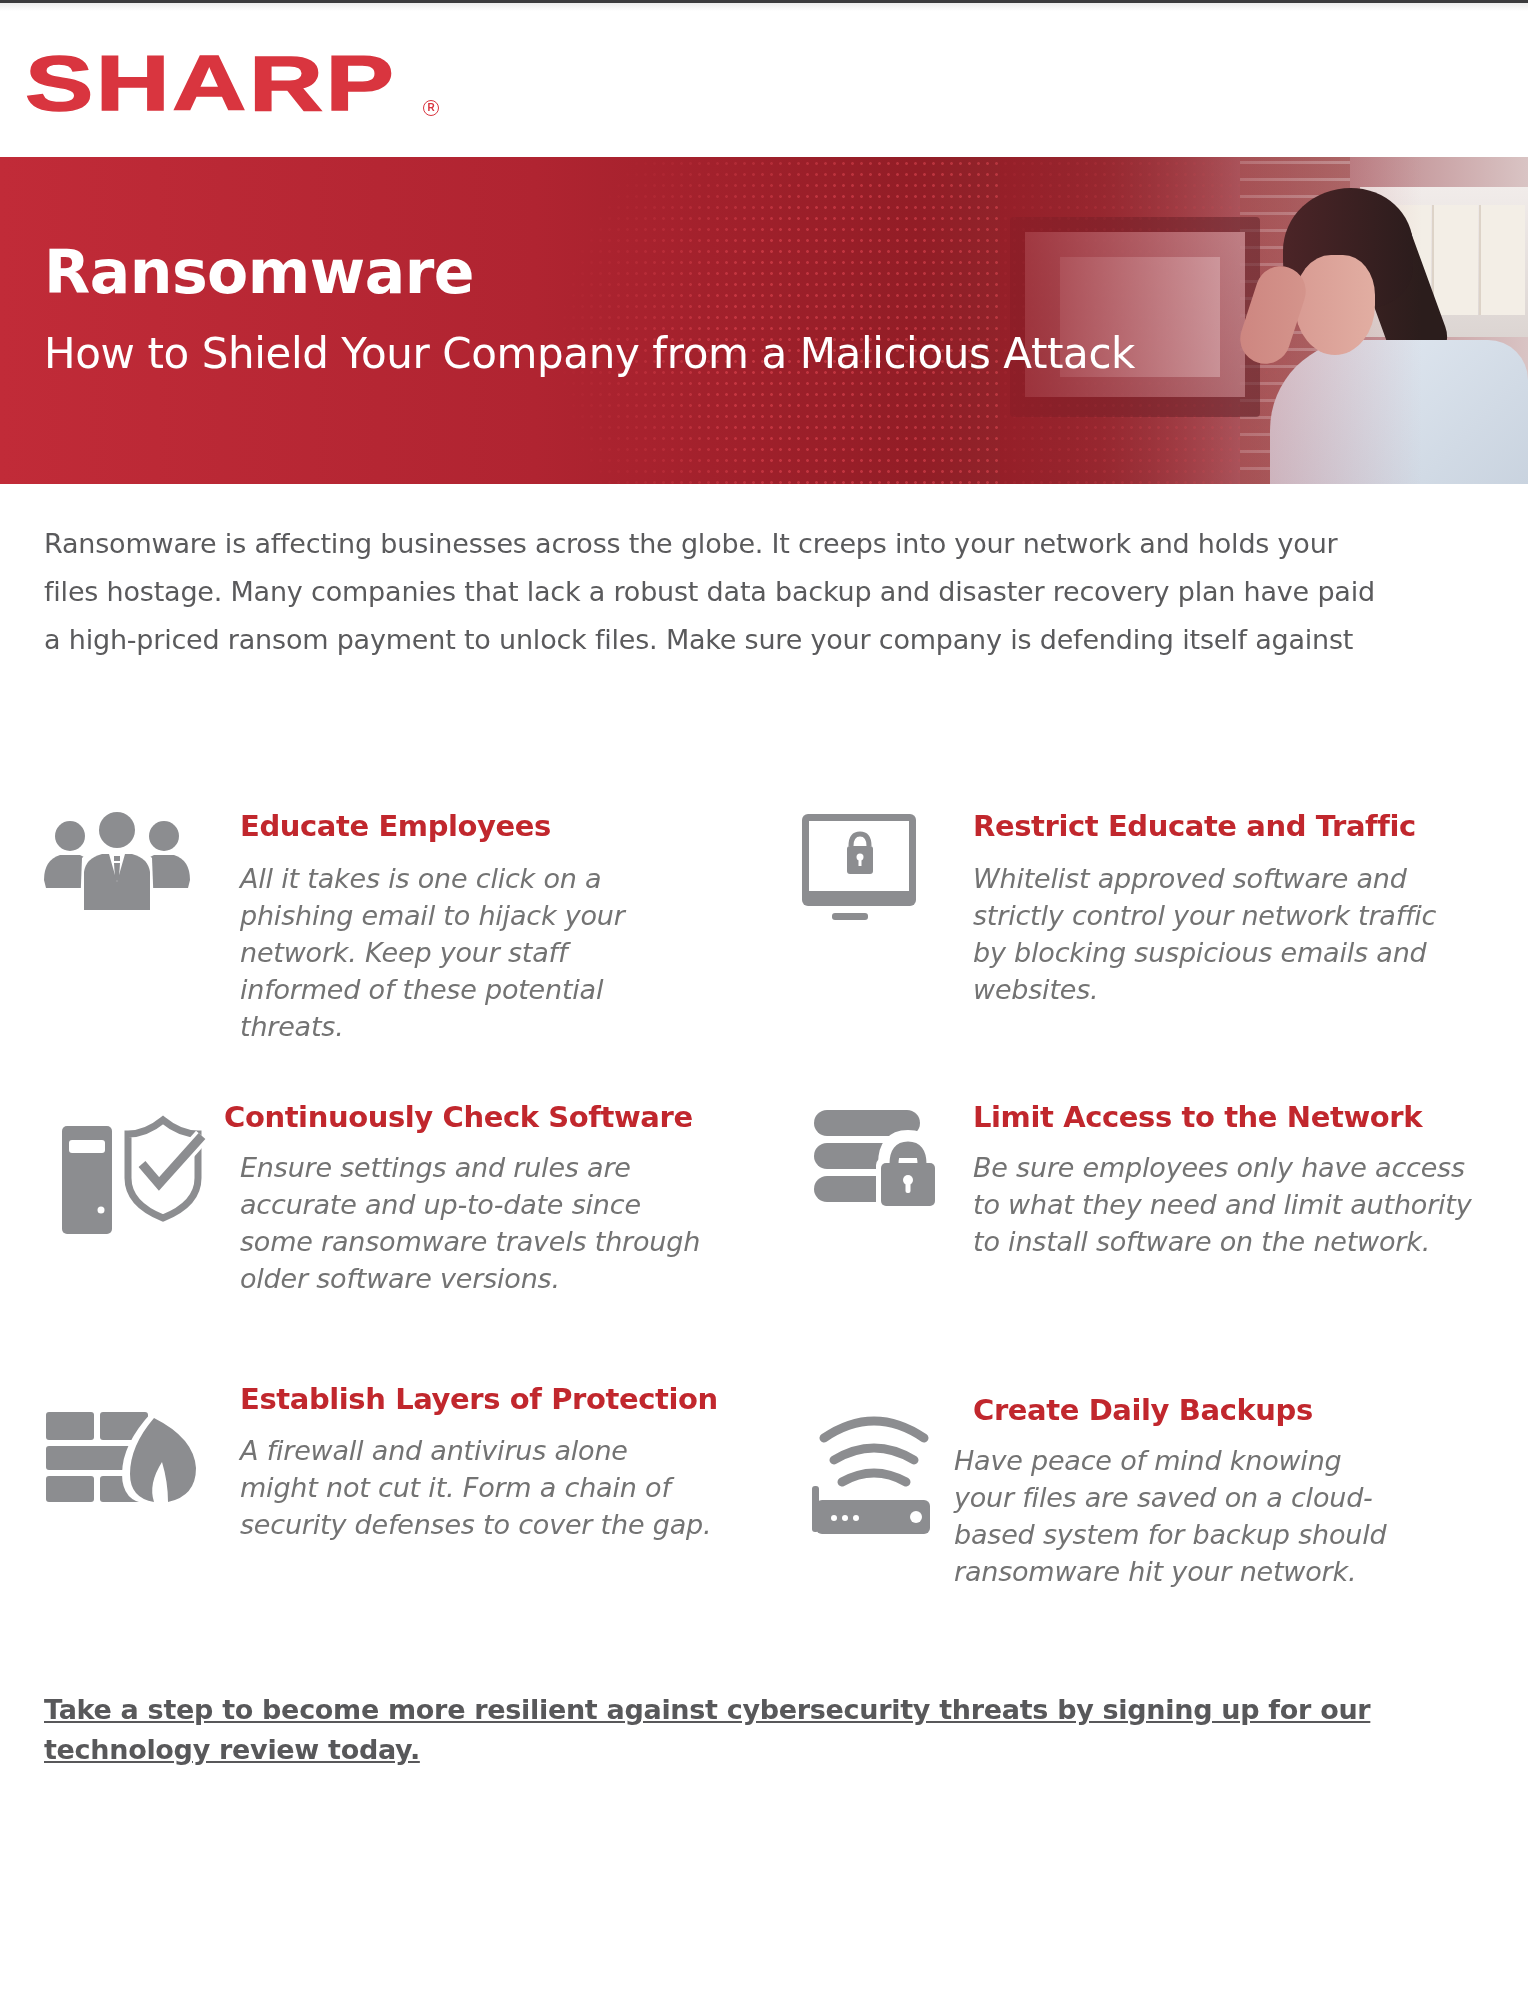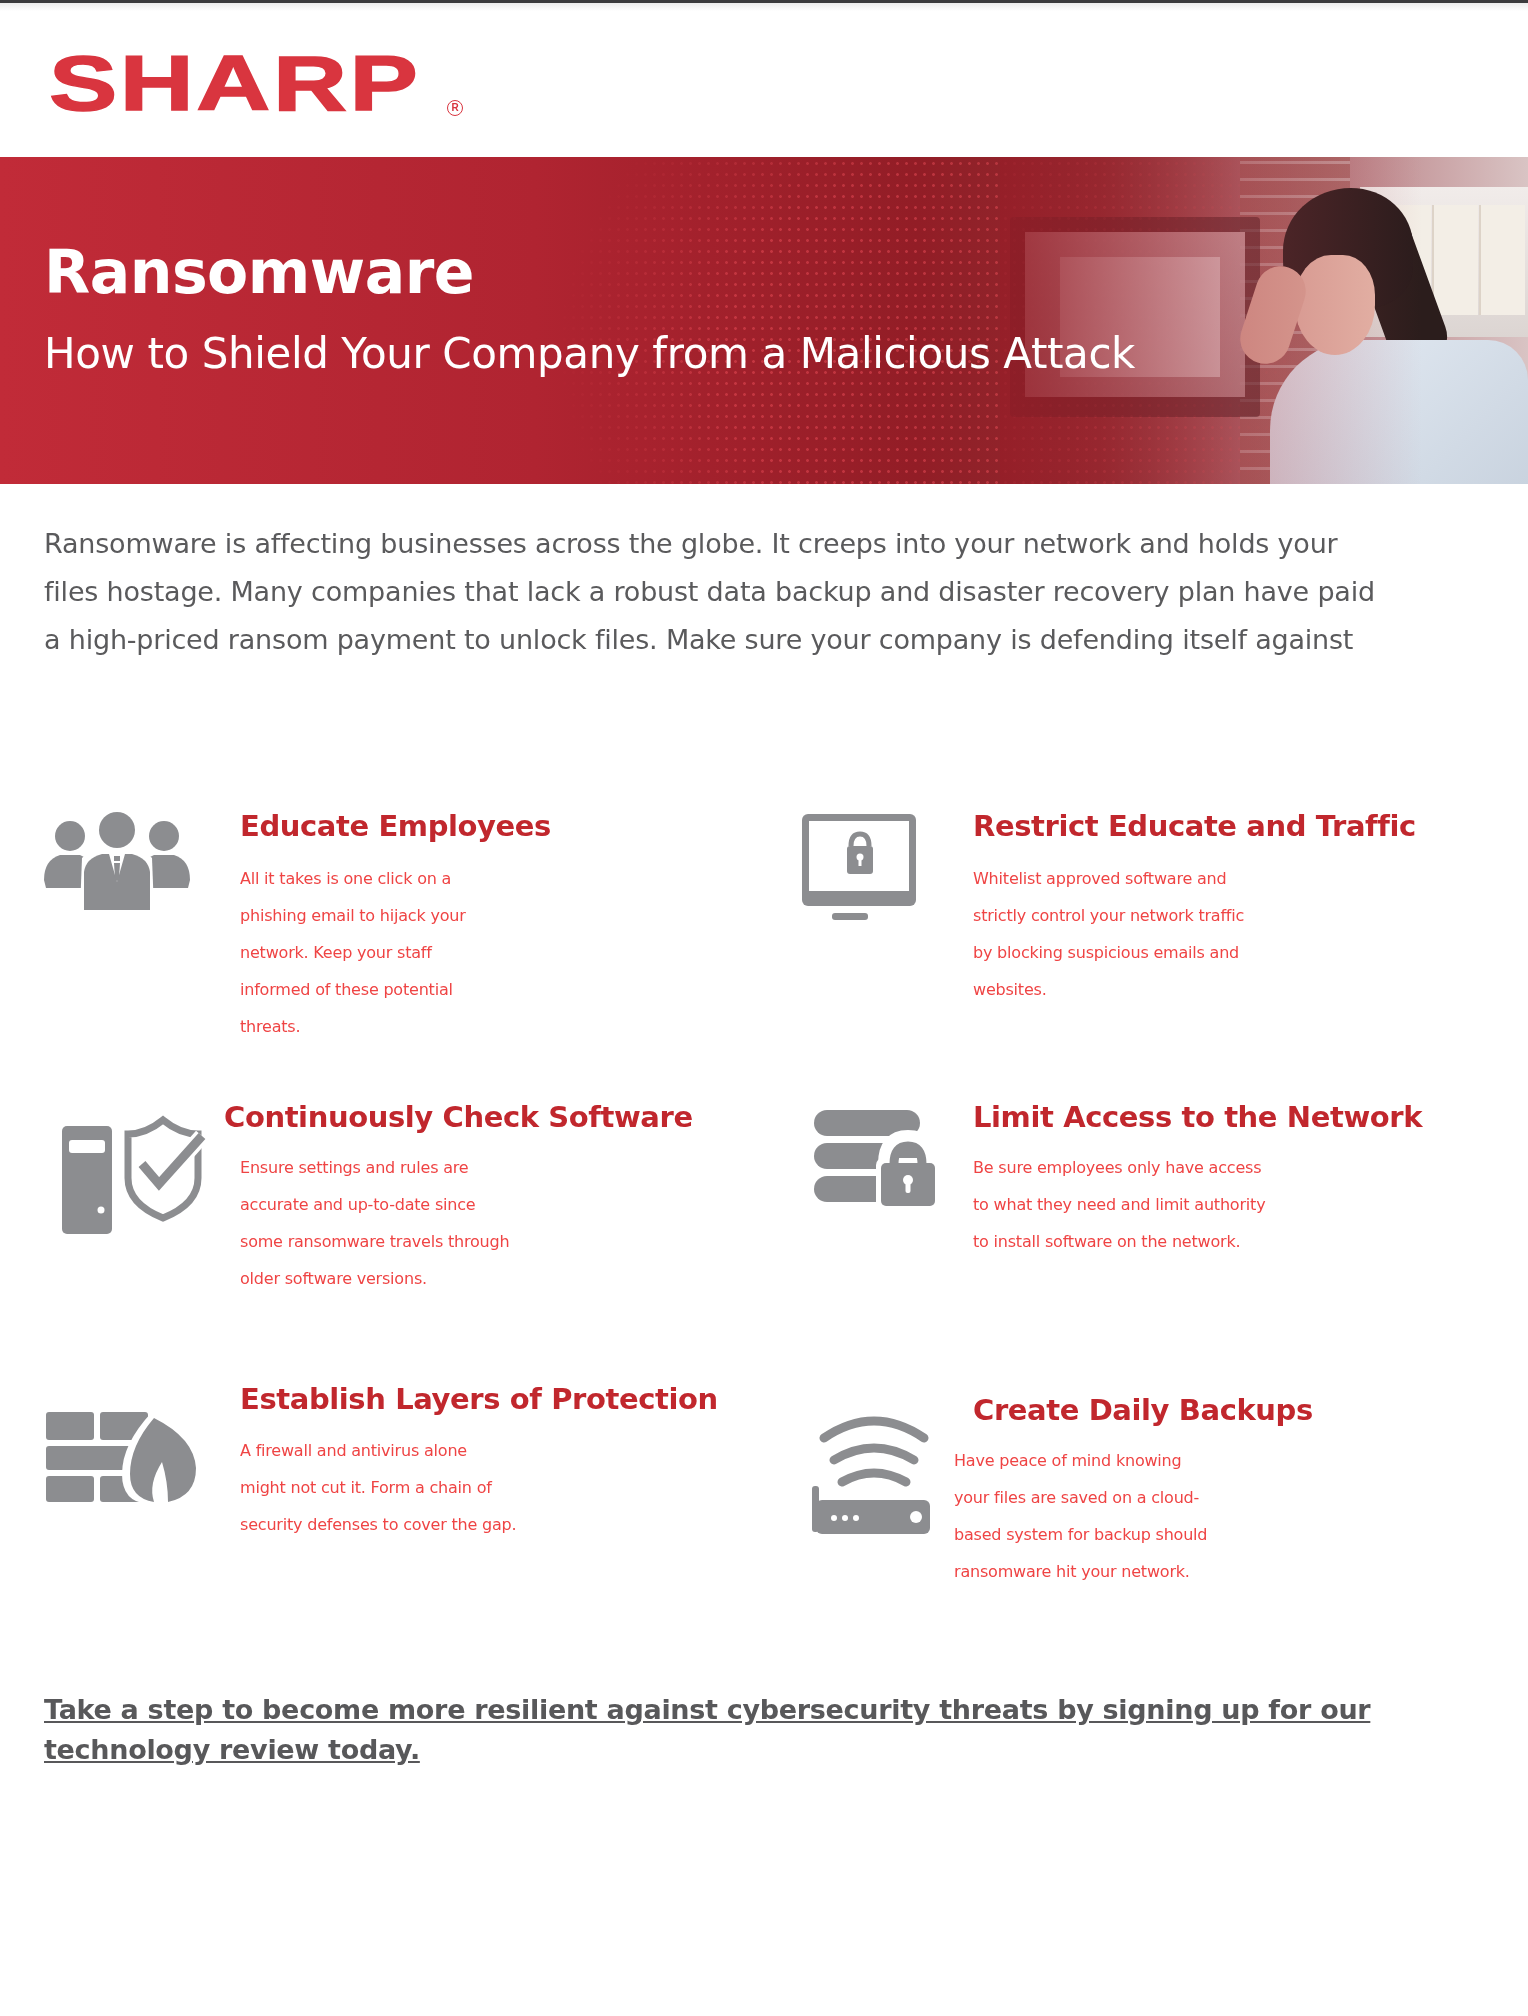"SHARP" .logo { left: 49px -> 25px }
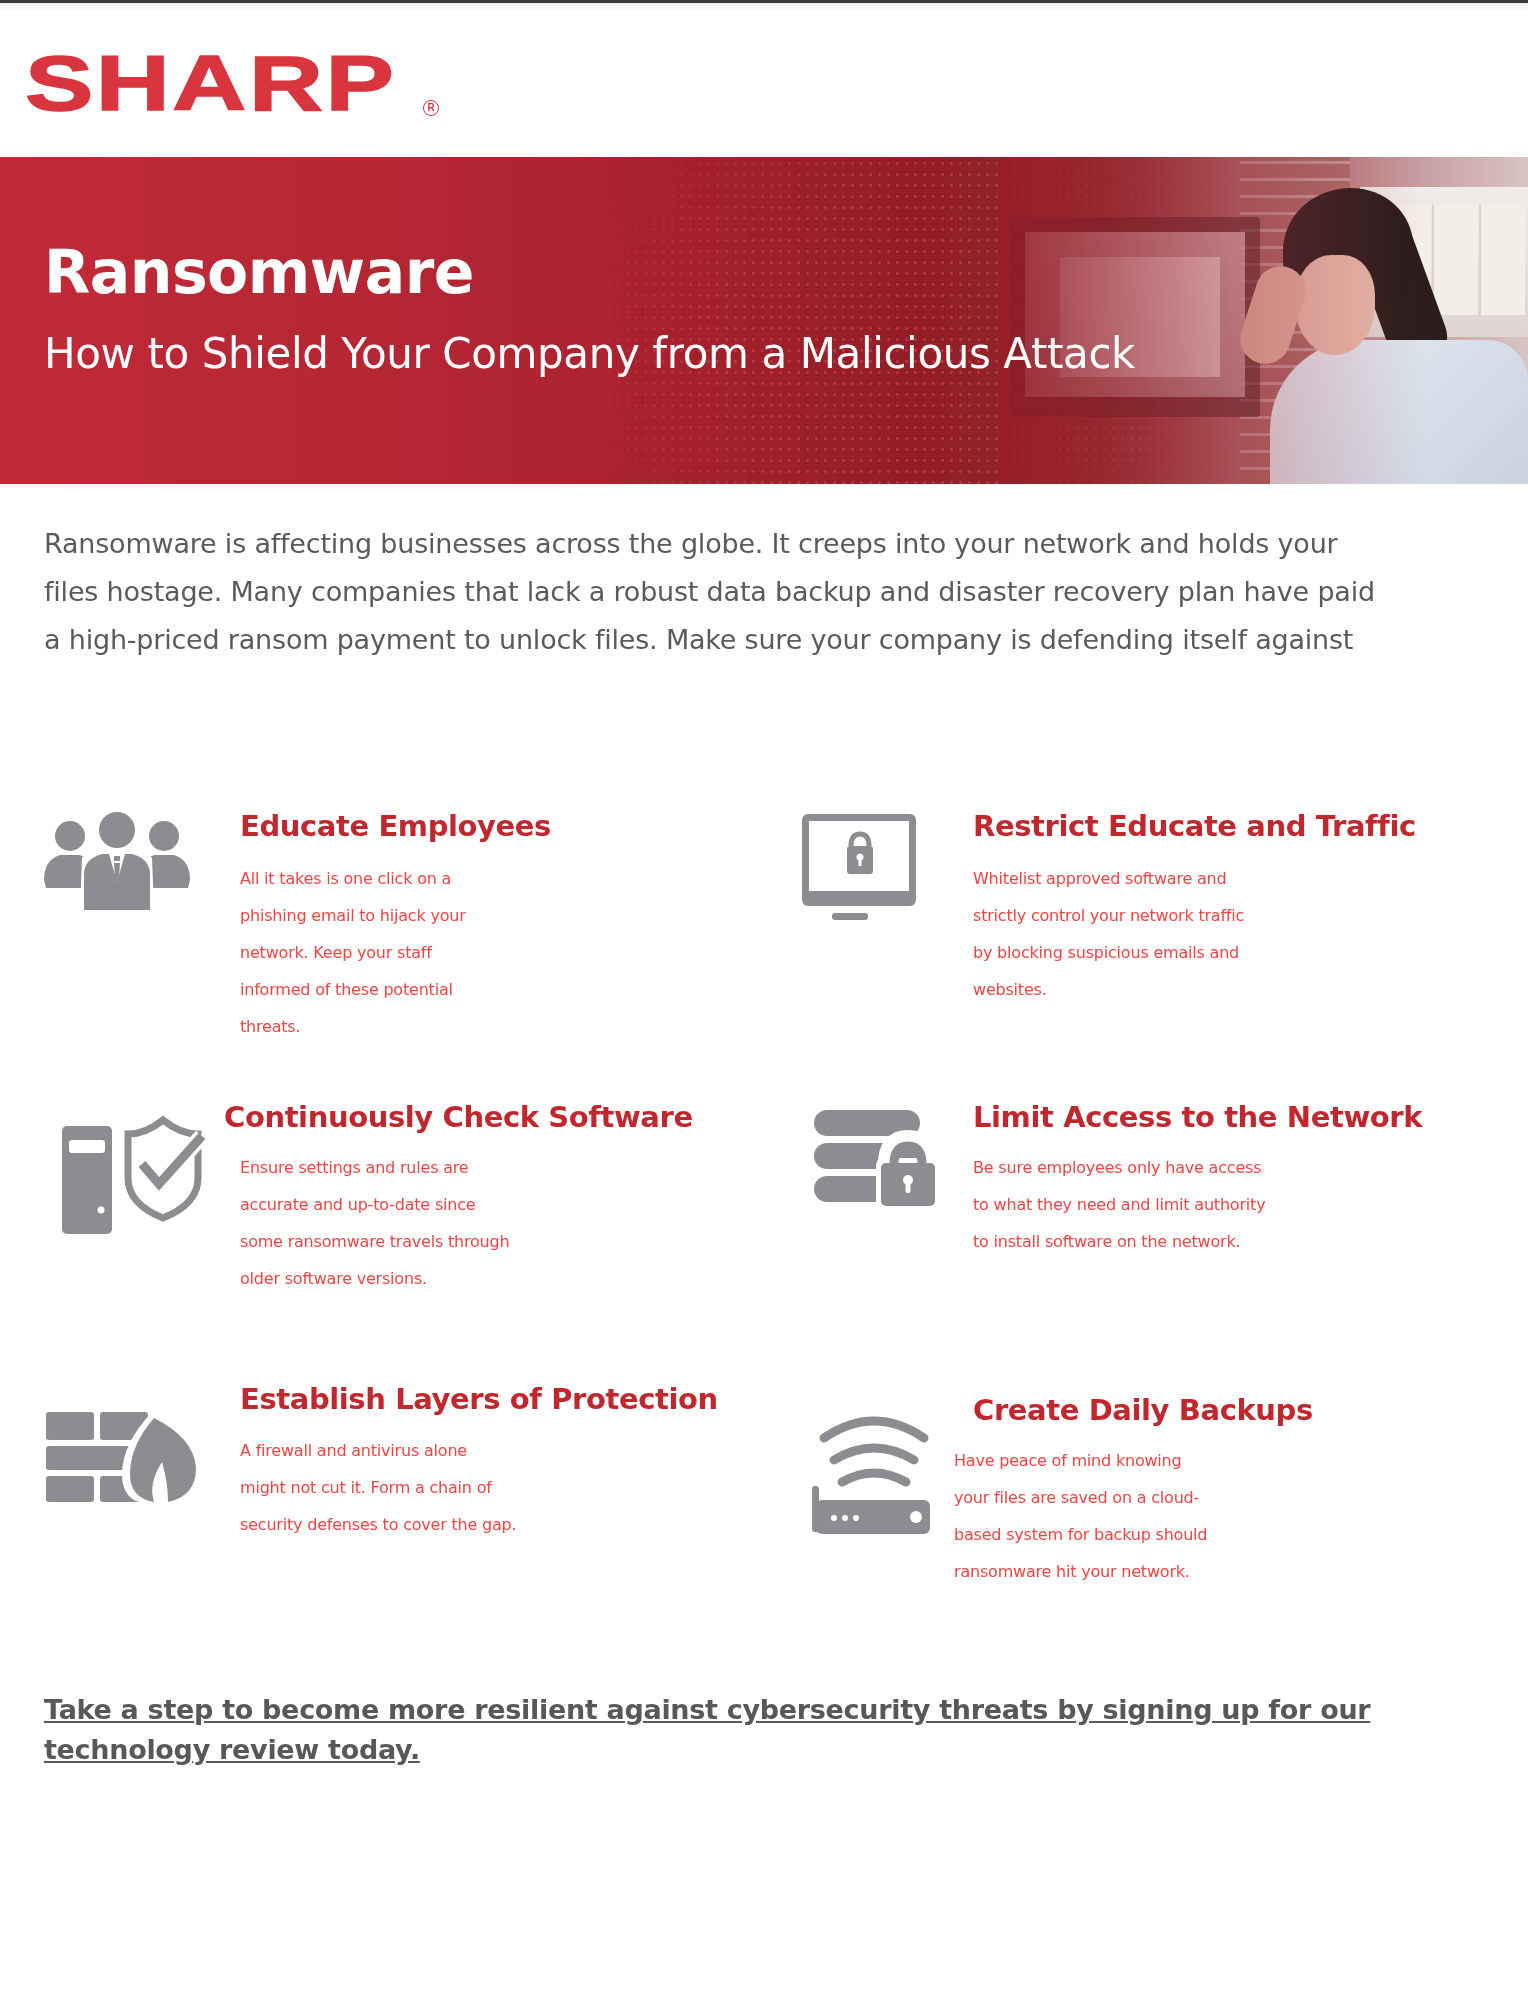"All it takes is one" .feature-body { color: #ef4444 -> #737373; font-size: 16px -> 27px; font-style: none -> italic }
